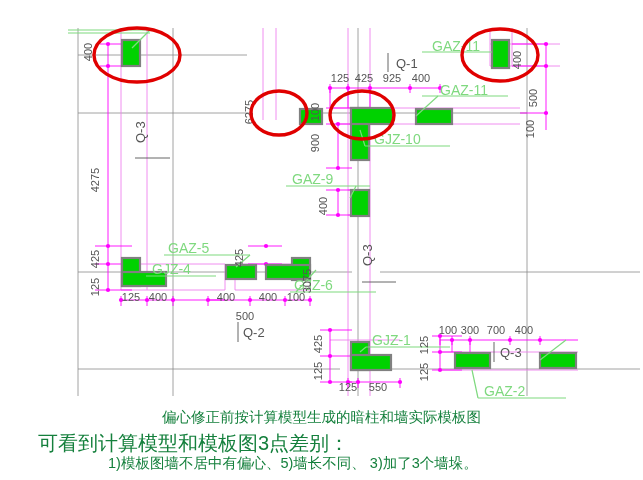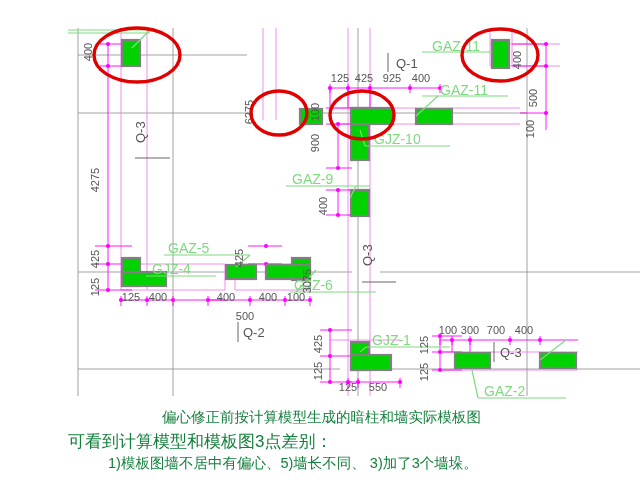"可看到计算模型和模板图3点差别：" .cap2 { font-size: 17px -> 20px; margin-left: 30px -> none }
